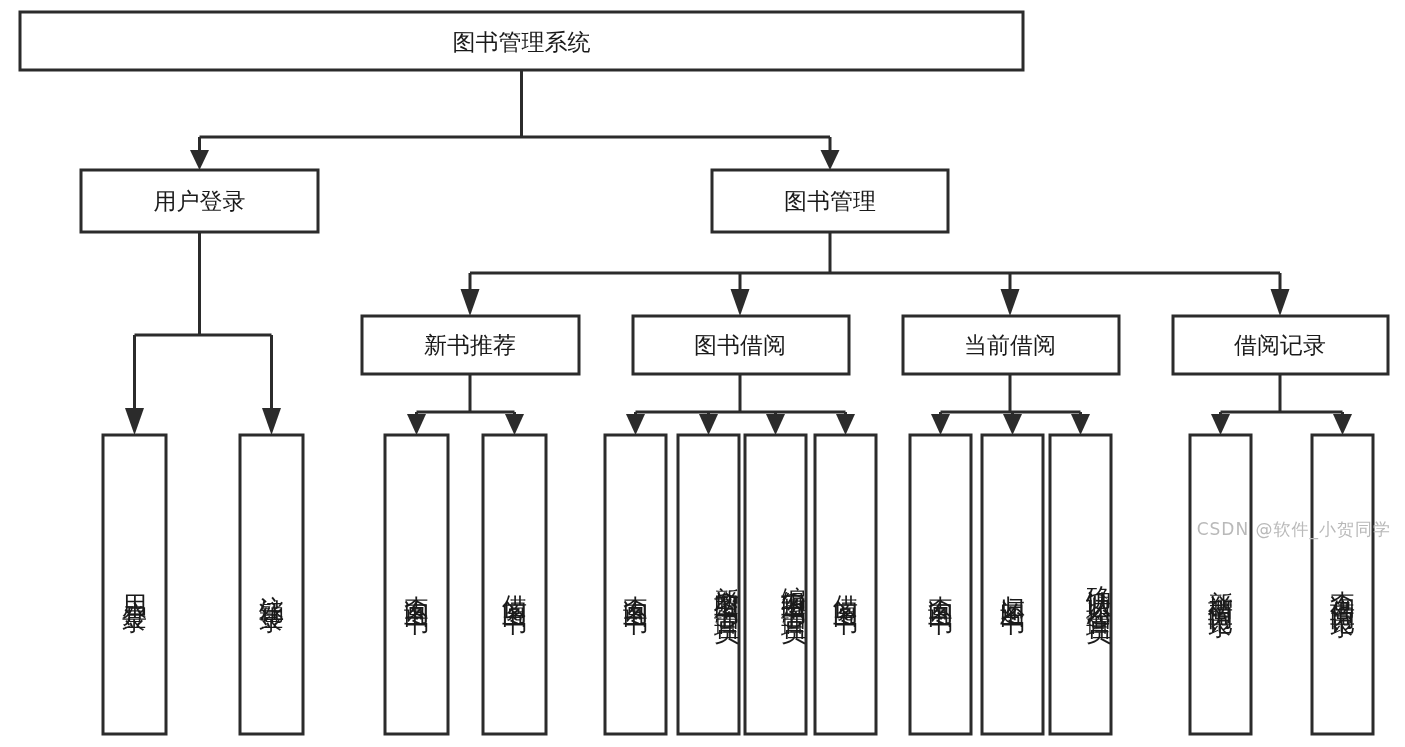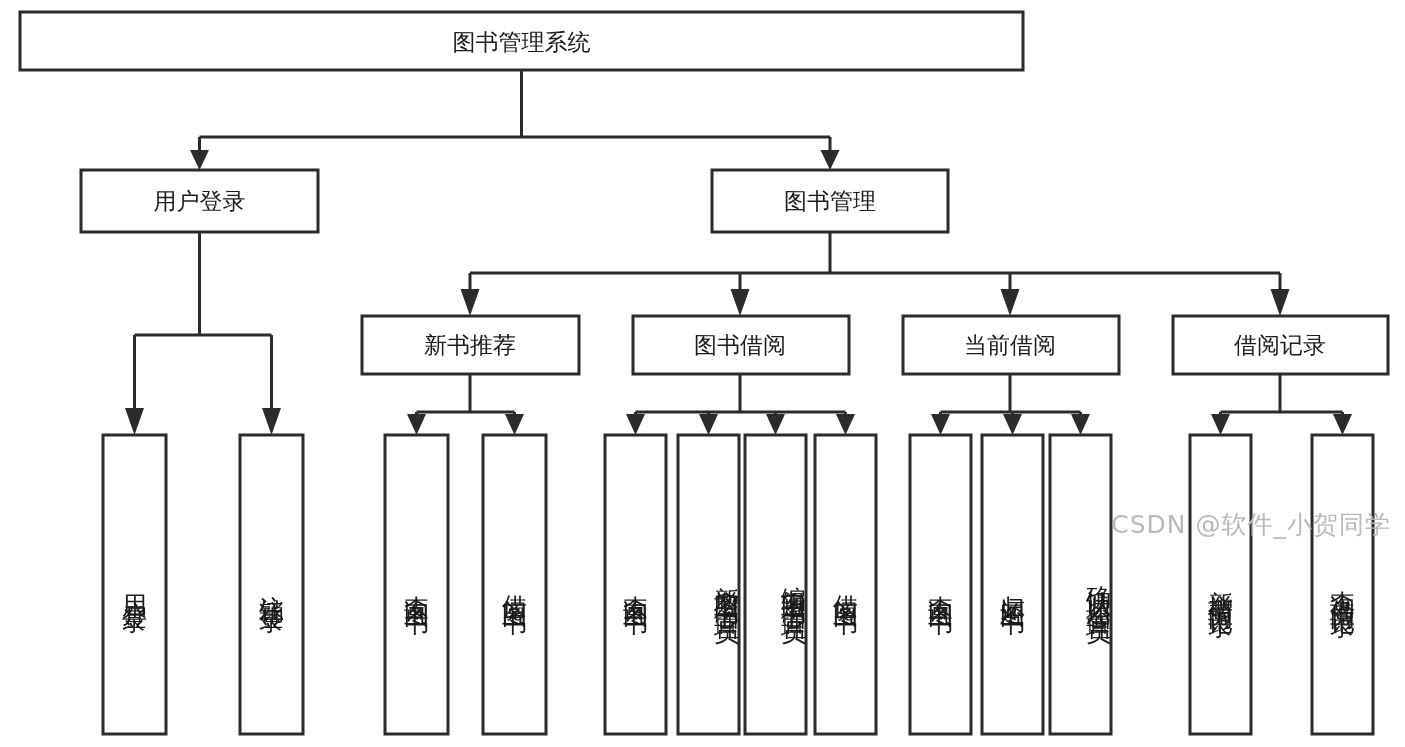"CSDN @软件_小贺同学" .watermark { font-size: 25px -> 17px }
